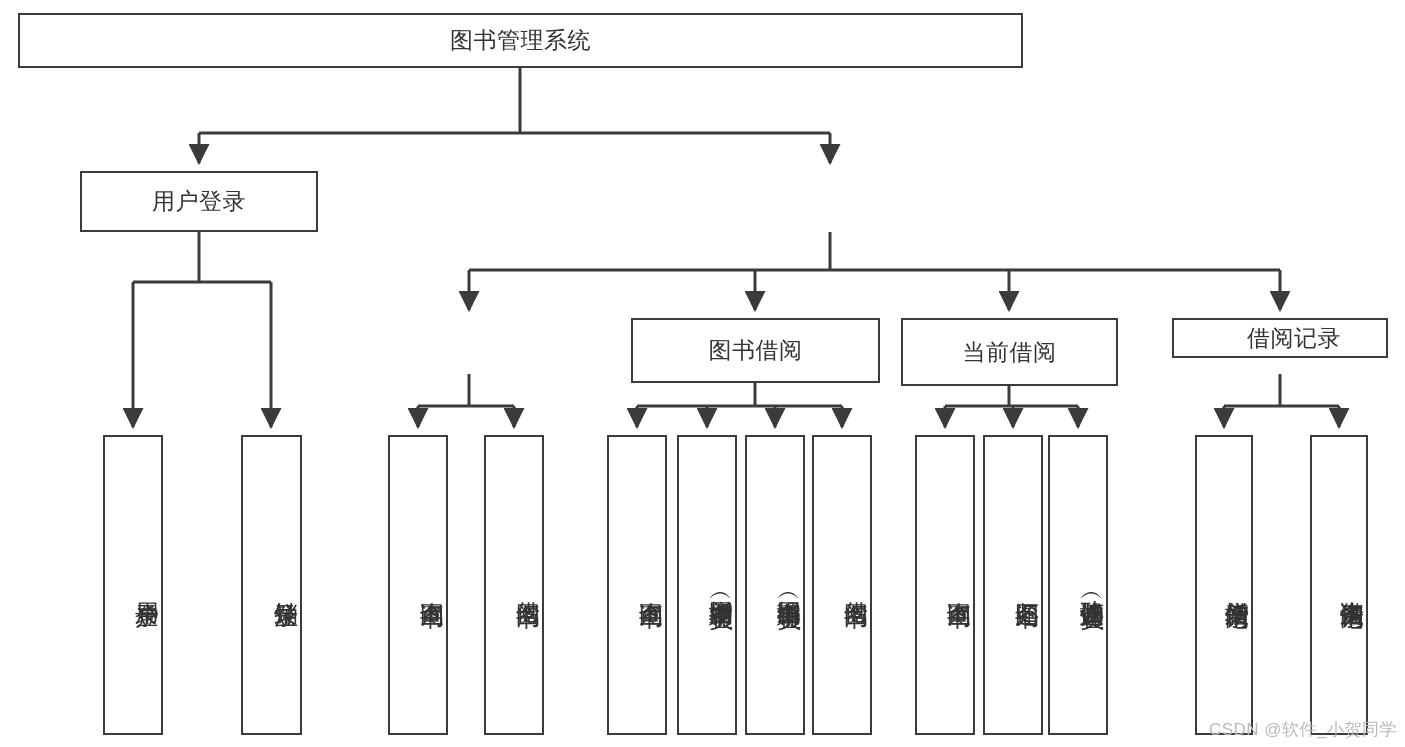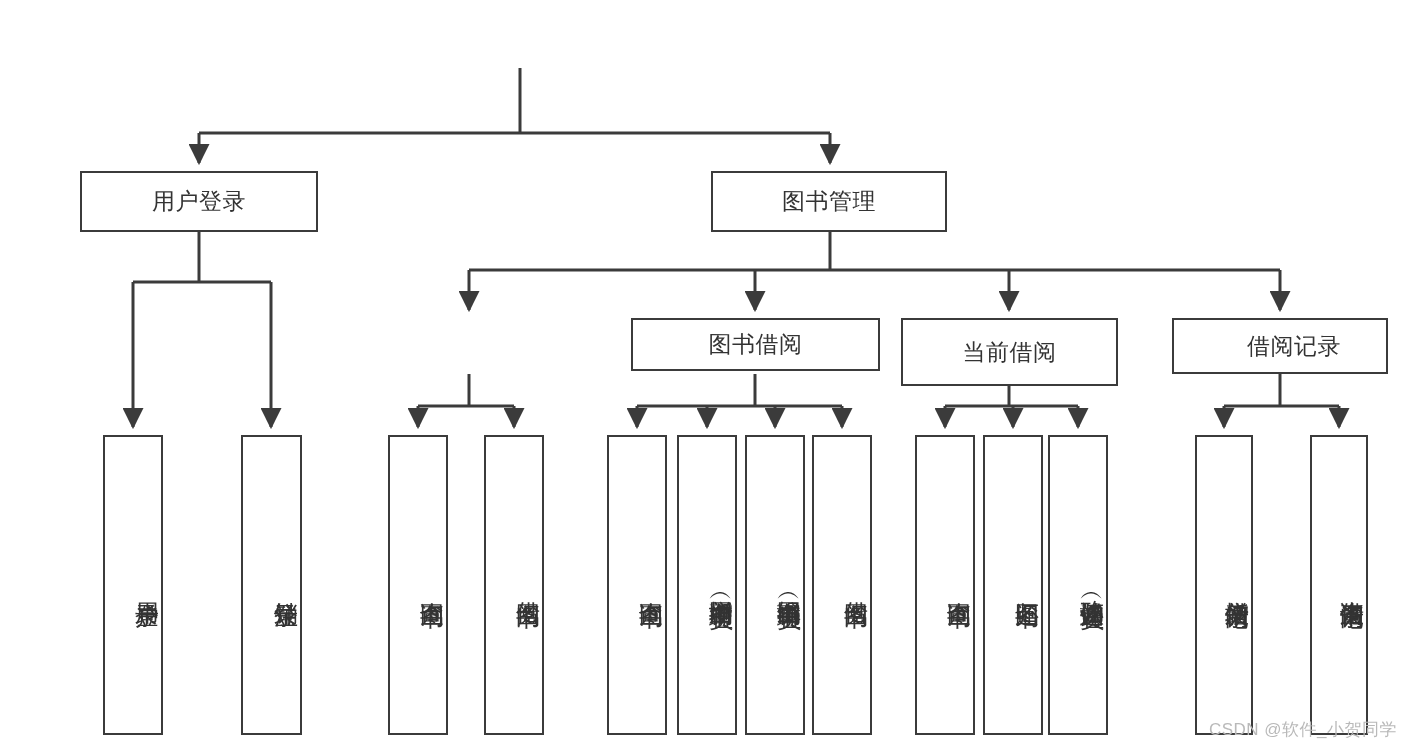"图书管理系统" div.node { html: none -> <div> <span>图书管理系统</span> </div> }
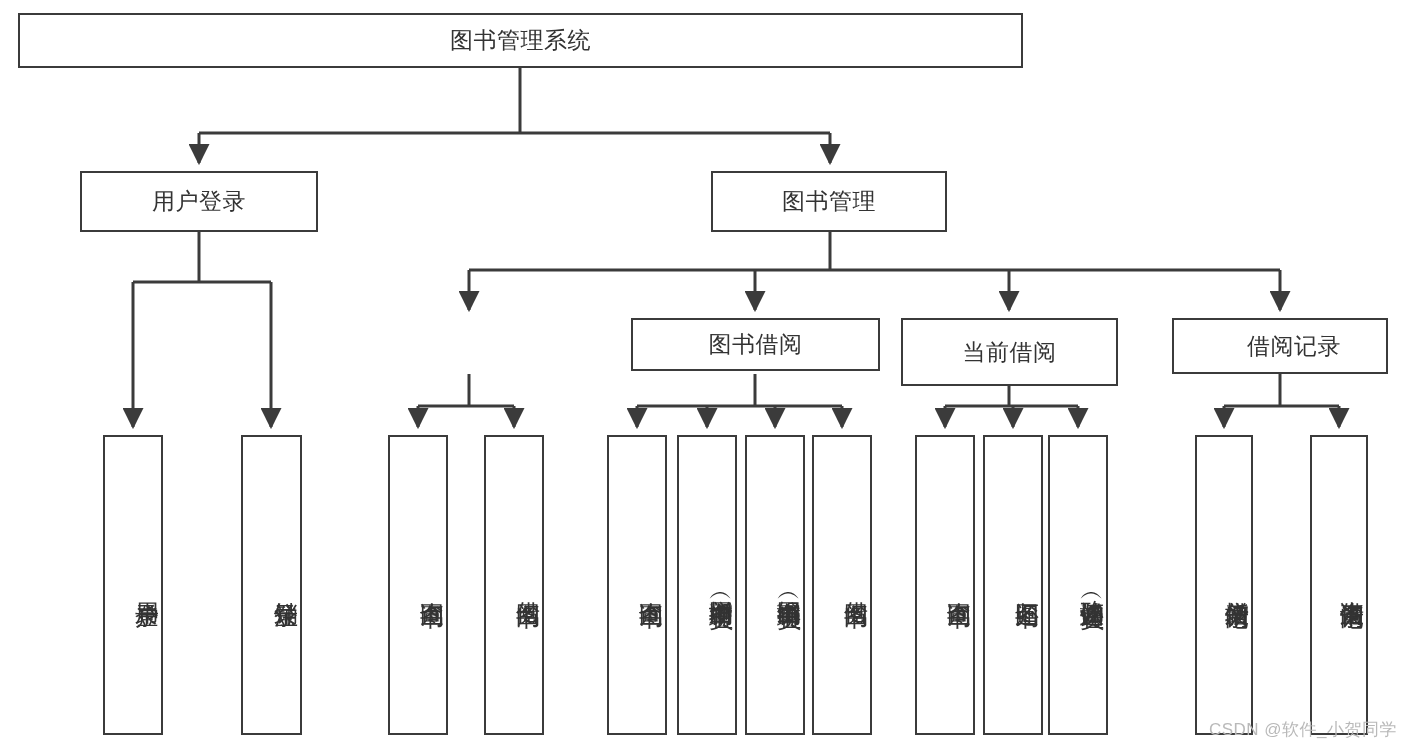"图书管理" div.node { html: <div> <span>图书管理</span> </div> -> none }
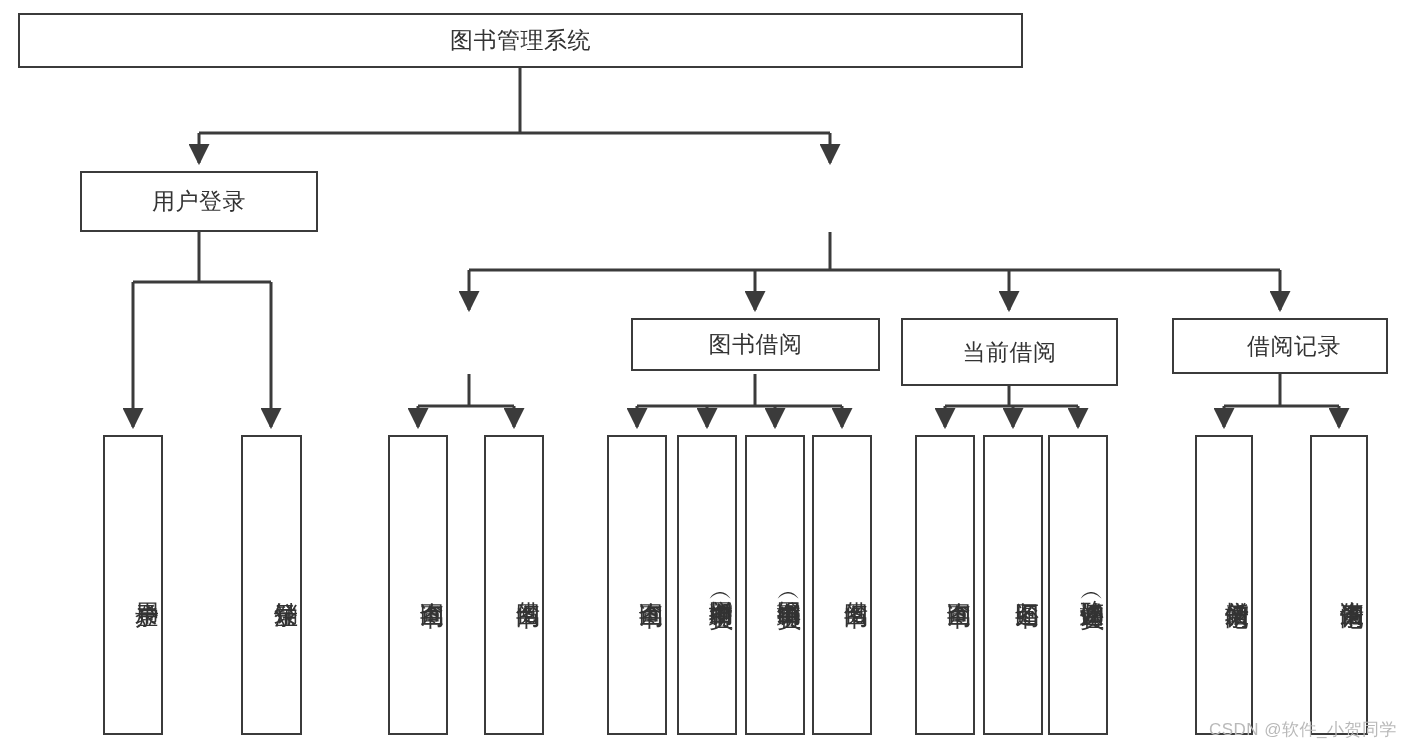"图书借阅" div.node { height: 53px -> 65px }
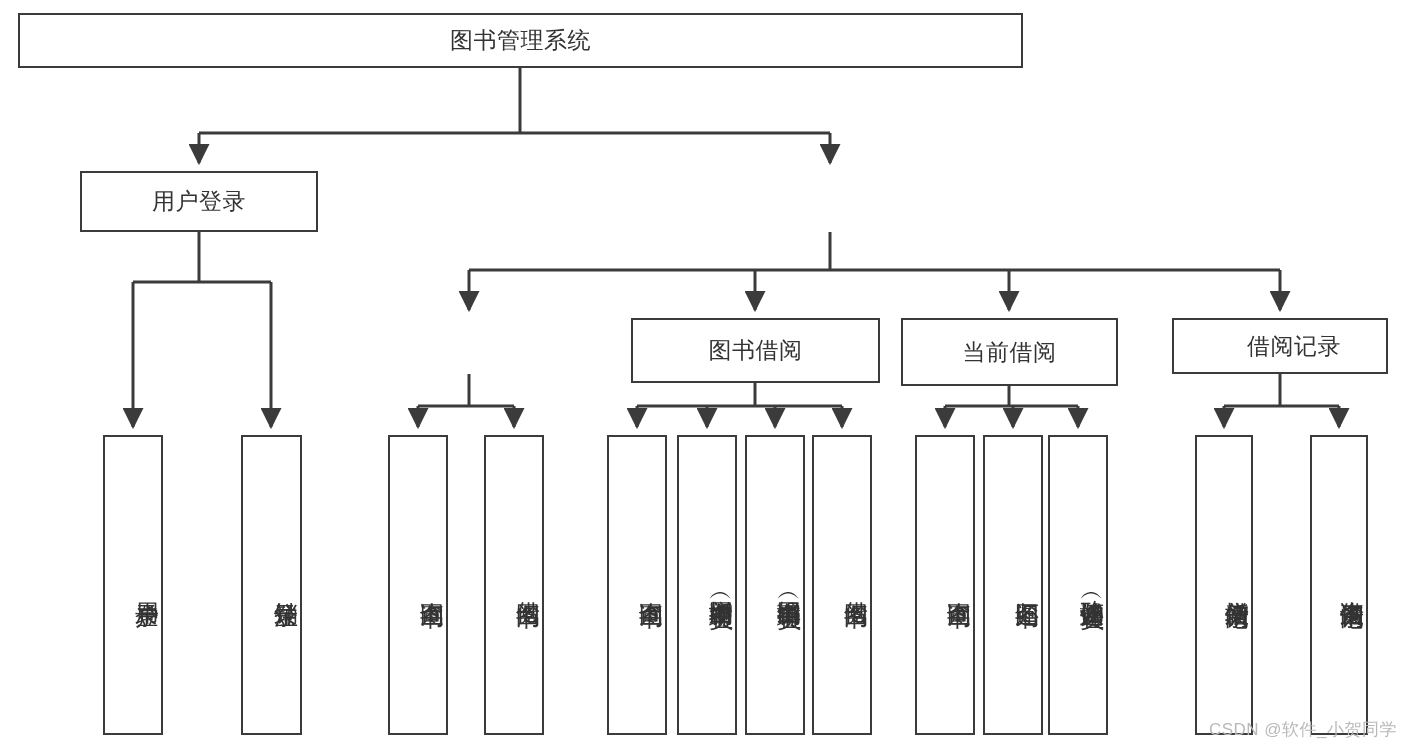"借阅记录" div.node { height: 56px -> 40px }
